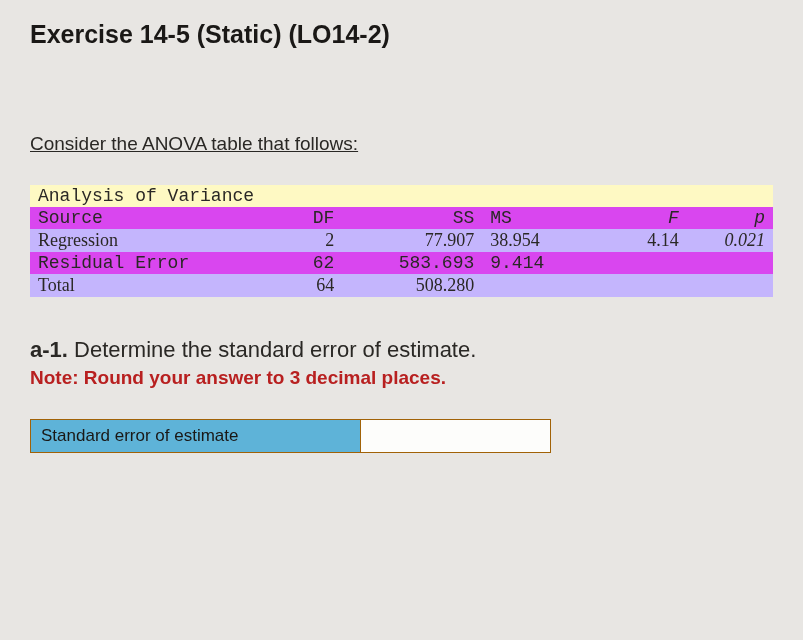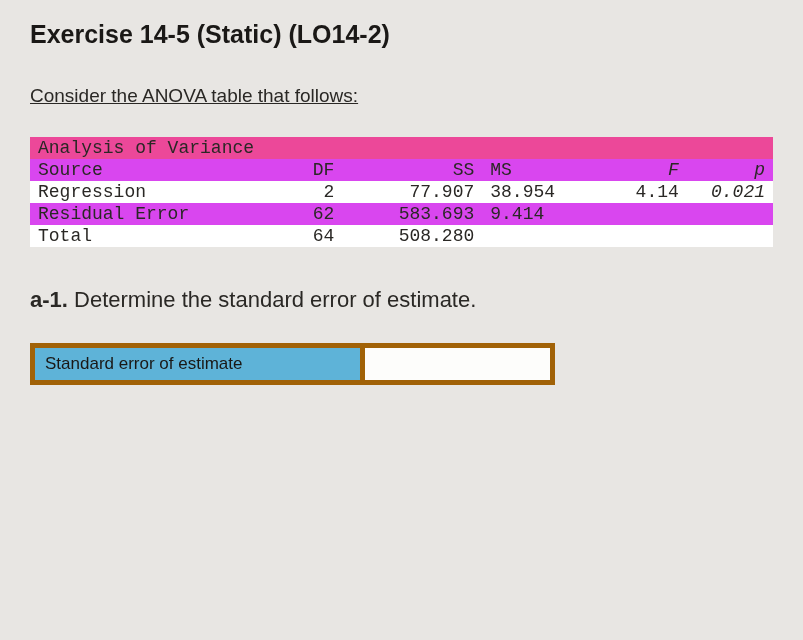"Exercise 14-5 (Static) (LO14-2)" .title { margin-bottom: 36px -> 84px }
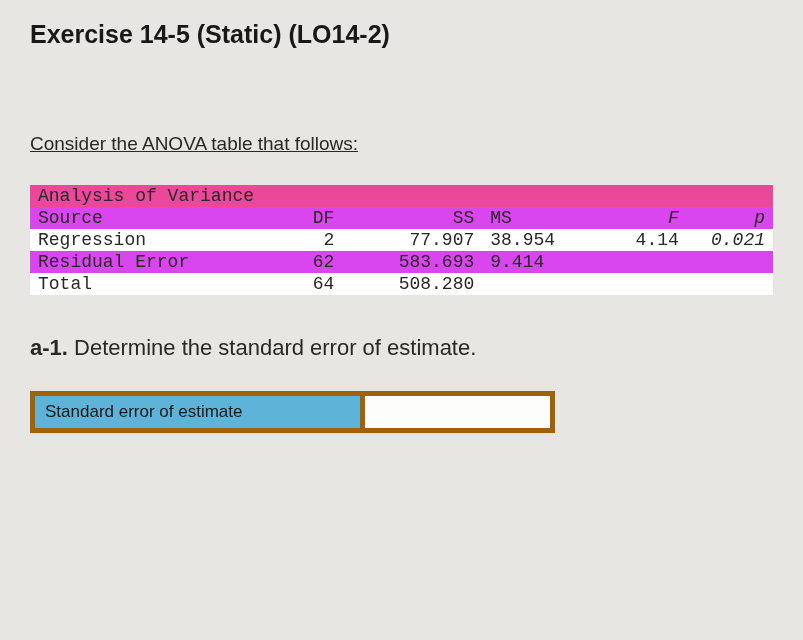"Analysis of Variance" .anova-header-row { background: #ec4899 -> #fef9c3 }
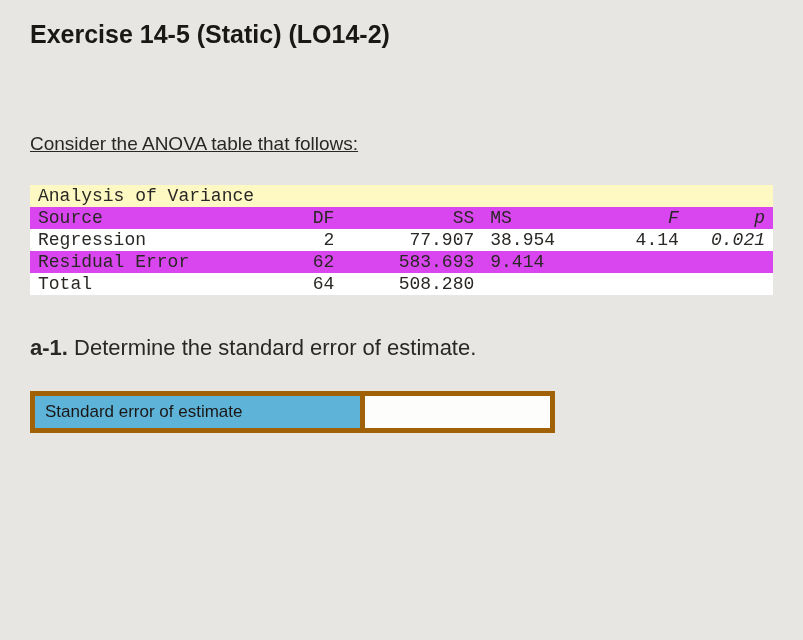"Regression" .anova-even-row { background: #ffffff -> #c4b5fd; font-family: none -> Liberation Serif, serif }
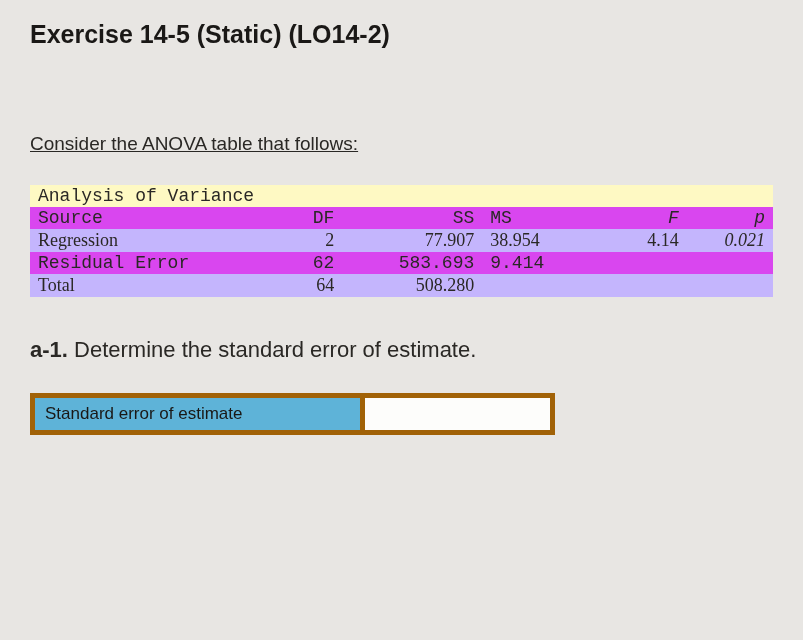"Note: Round your answer to" p.q-note { html: none -> <p>Note: Round your answer to 3 decimal places.</p> }
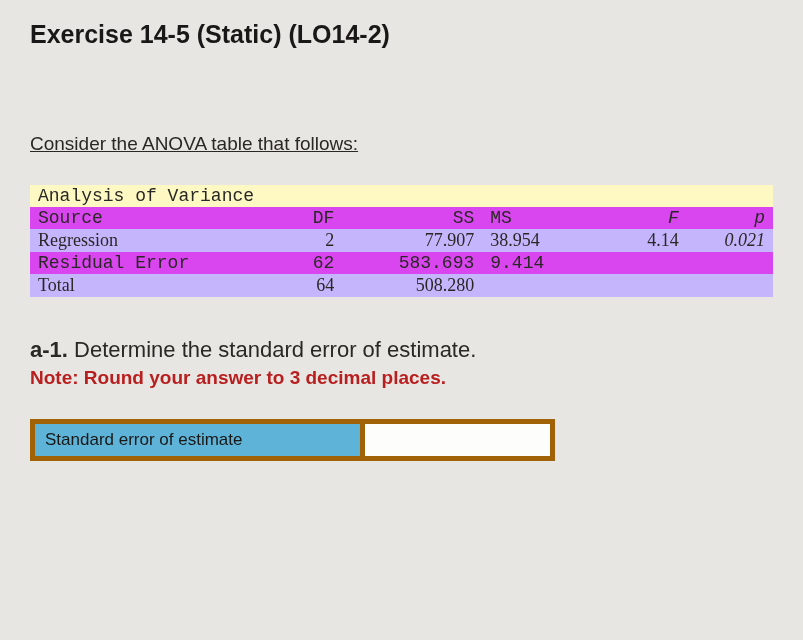"Standard error of estimate" .answer-table td { border: 5px solid #a16207 -> 1px solid #a16207 }
